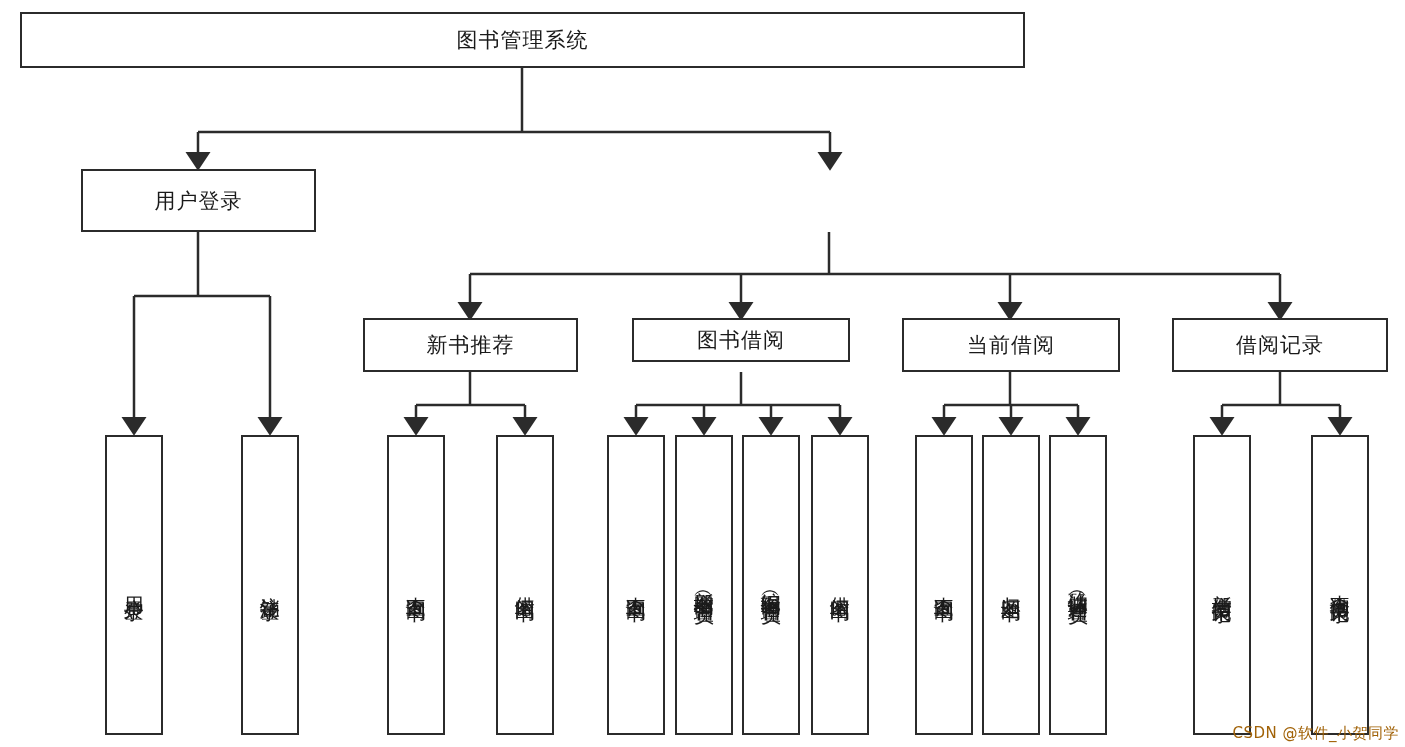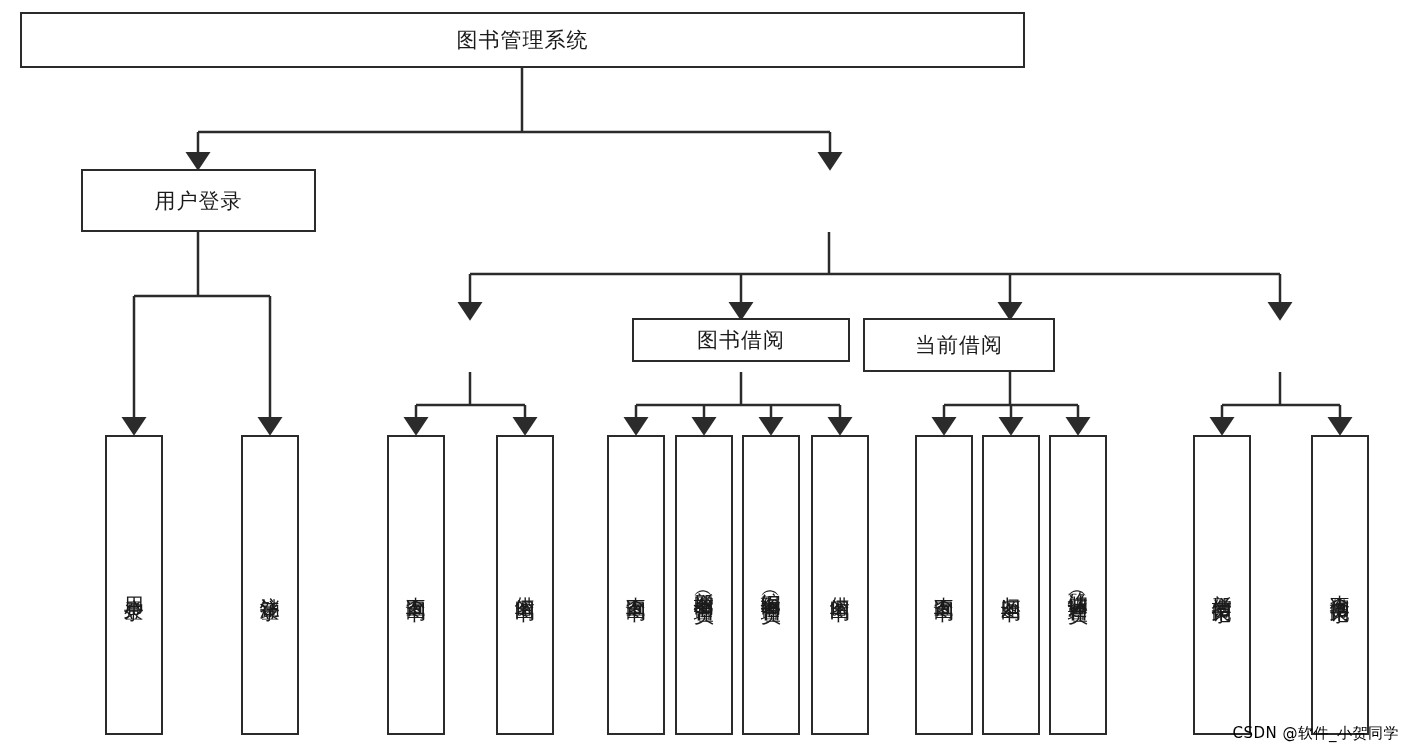"新书推荐" div.node { html: none -> <div> <span>新书推荐</span> </div> }
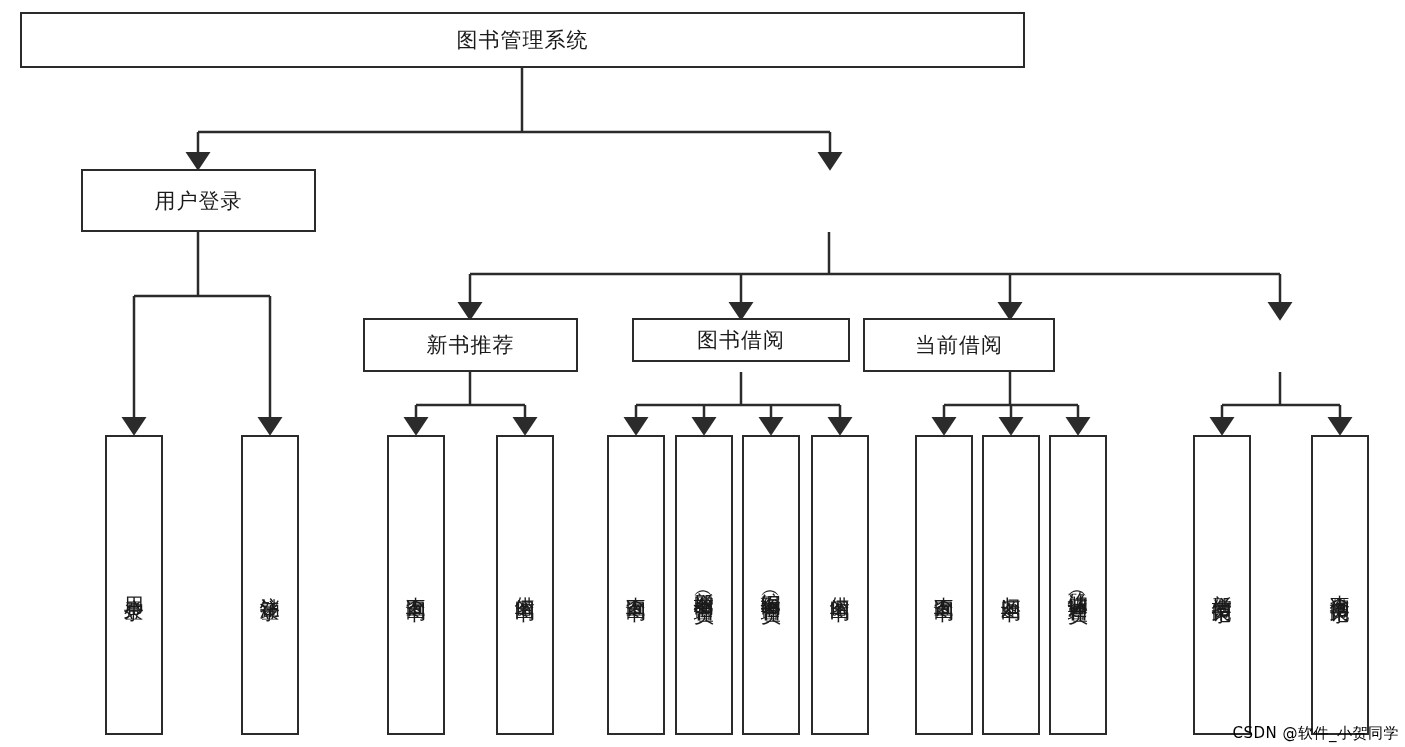"当前借阅" div.node { left: 863px -> 902px; width: 192px -> 218px }
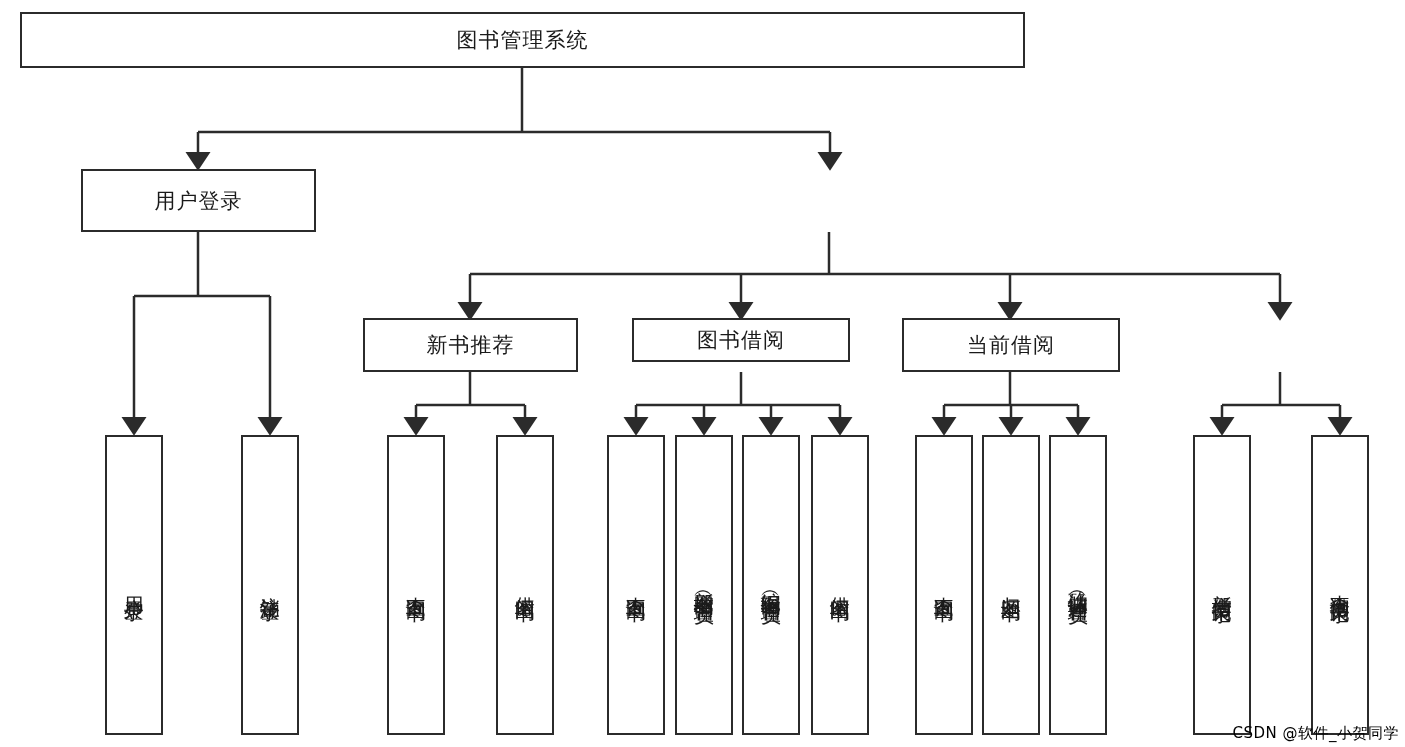"借阅记录" div.node { html: none -> <div> <span>借阅记录</span> </div> }
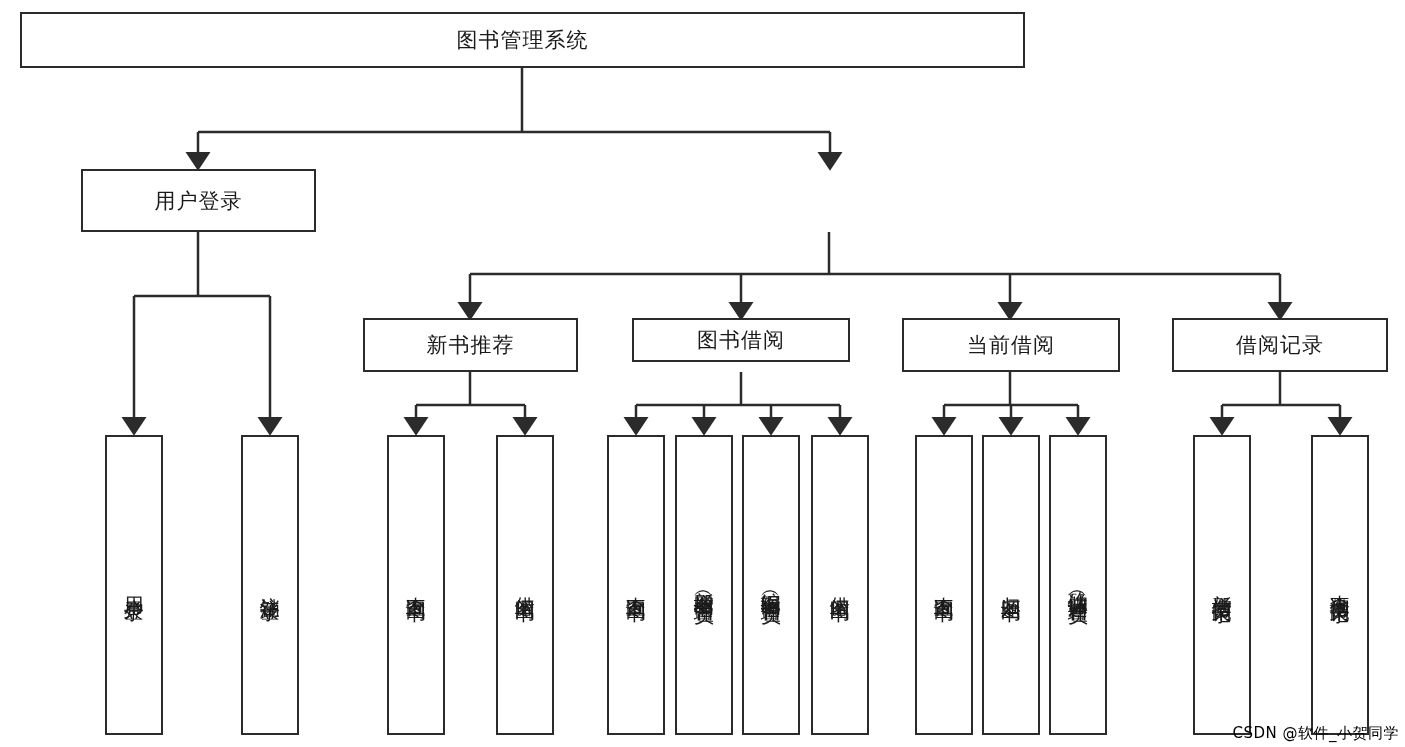"CSDN @软件_小贺同学" .watermark { color: #000000 -> #a16207 }
